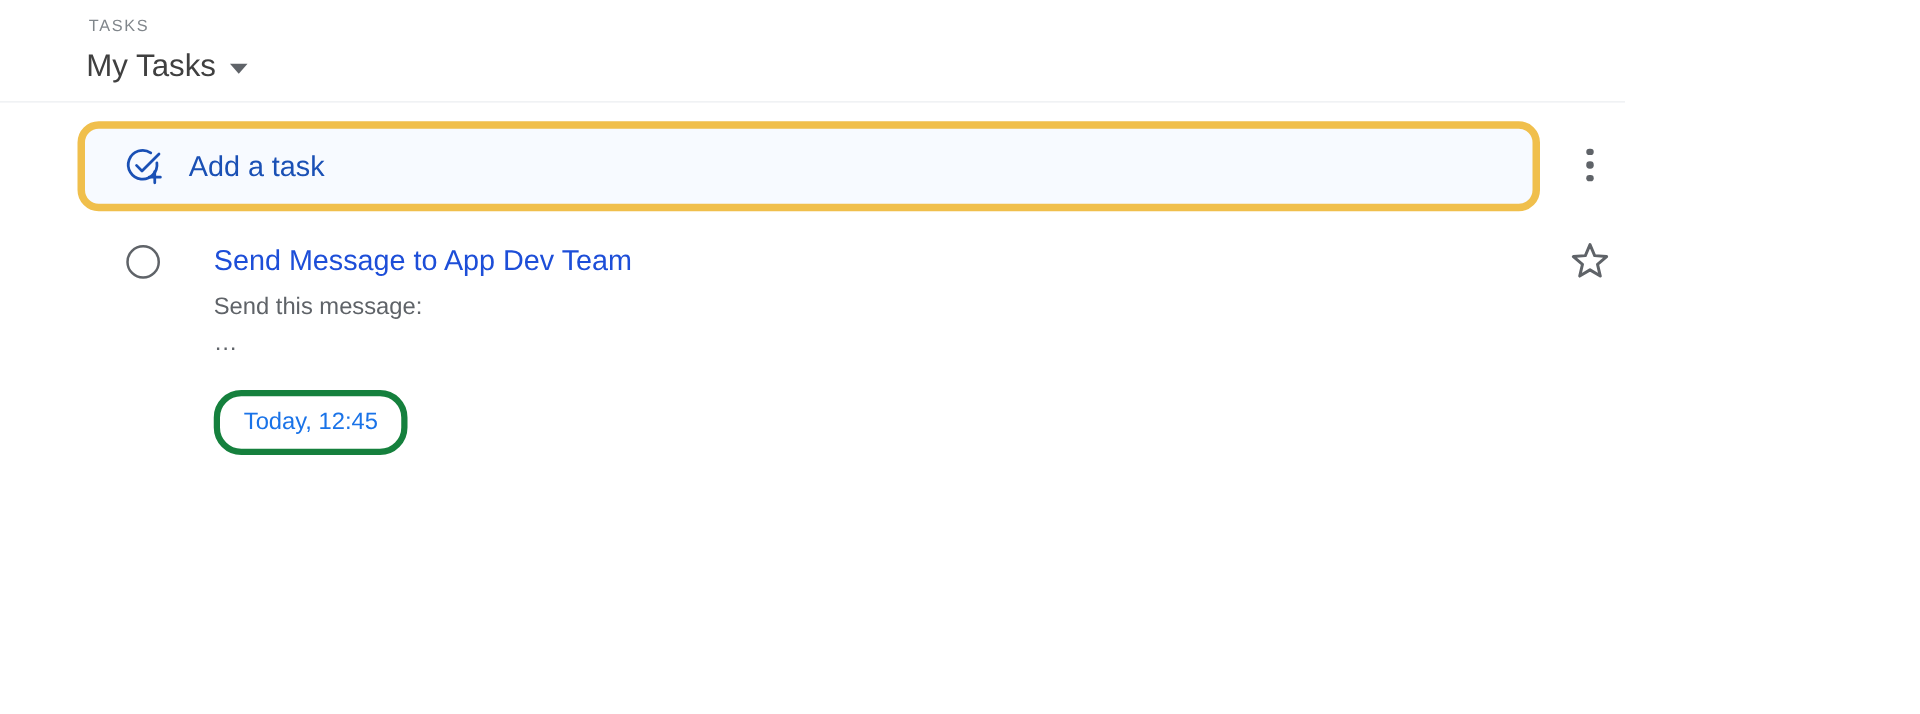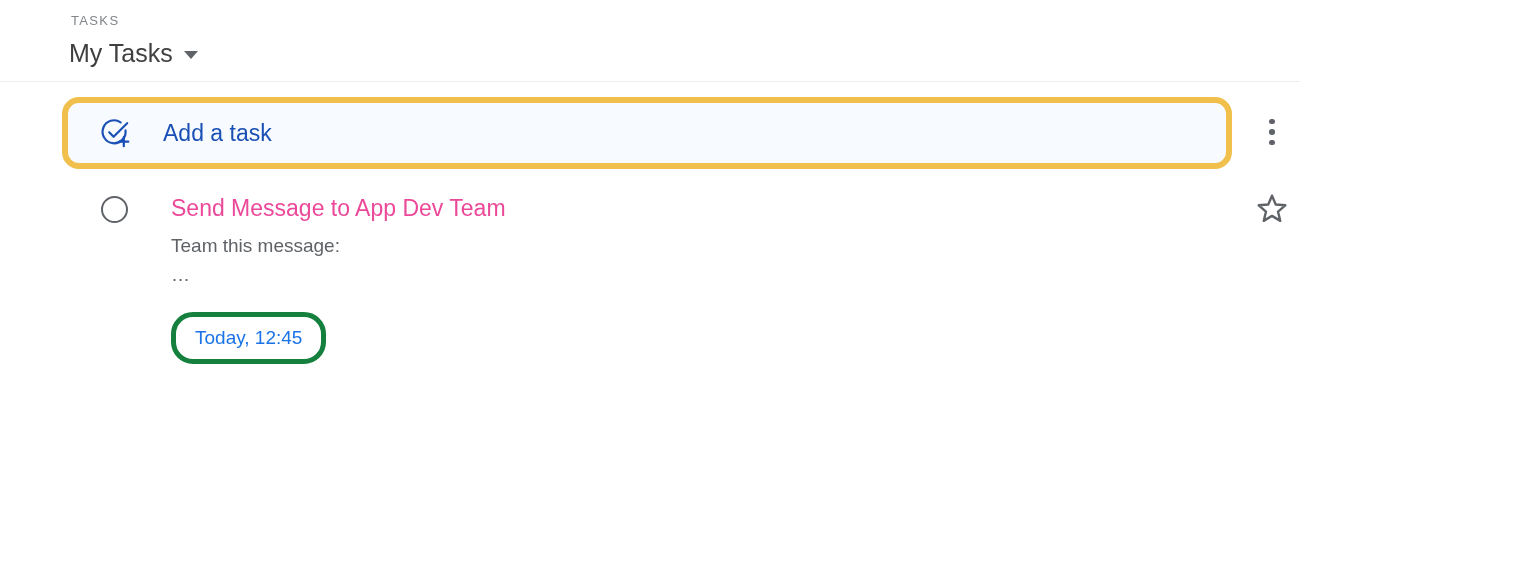"Add a task" .add-task-label { margin-left: 32px -> 20px }
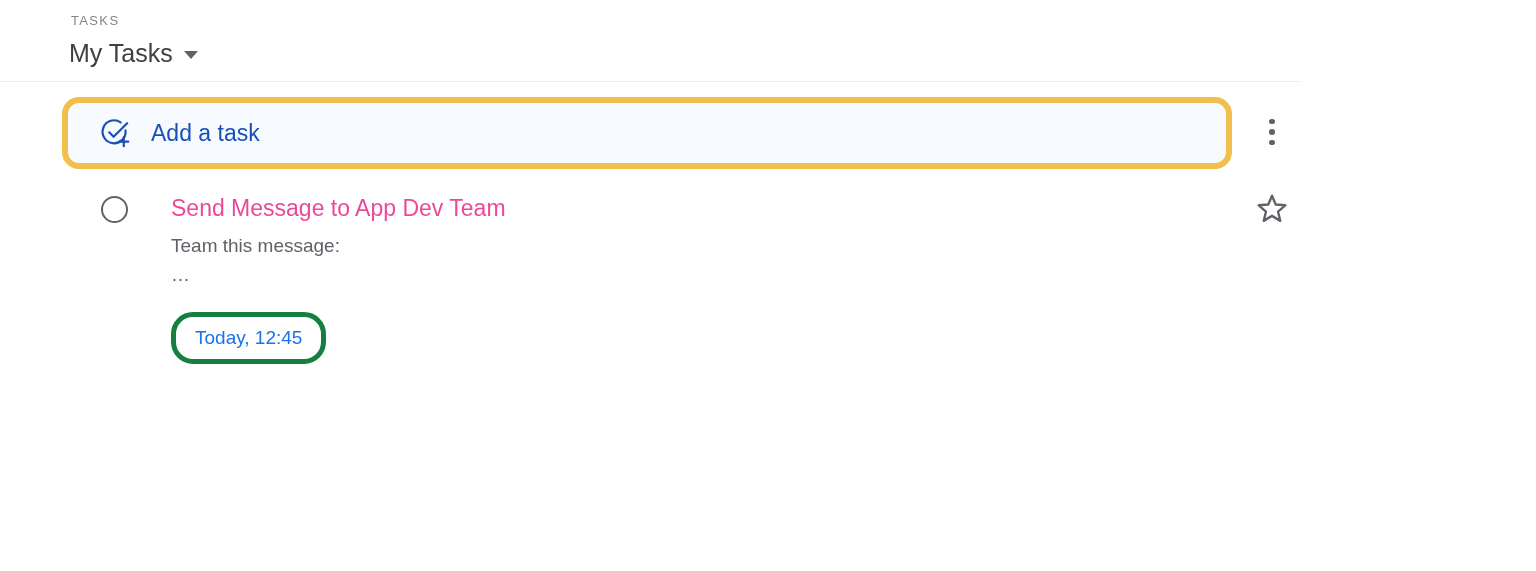"Send Message to App Dev" .task-title { color: #ec4899 -> #1d4ed8 }
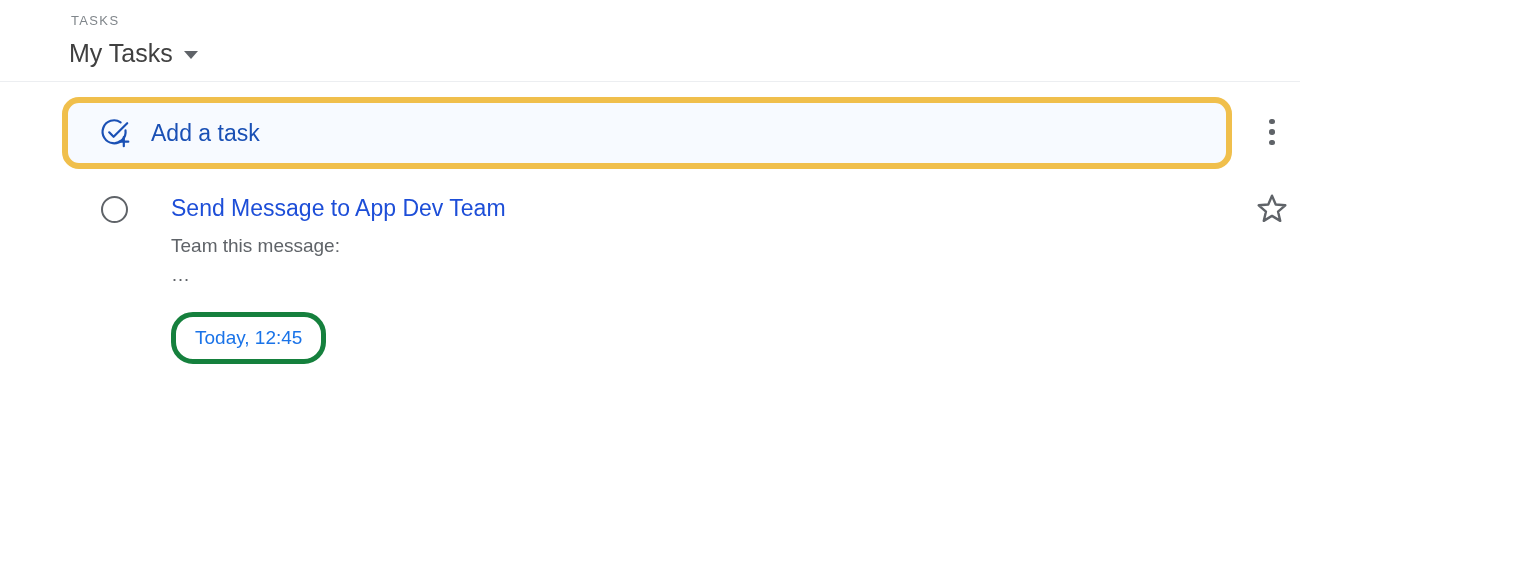"Team this message:" div.task-notes { text: Team -> Send }
